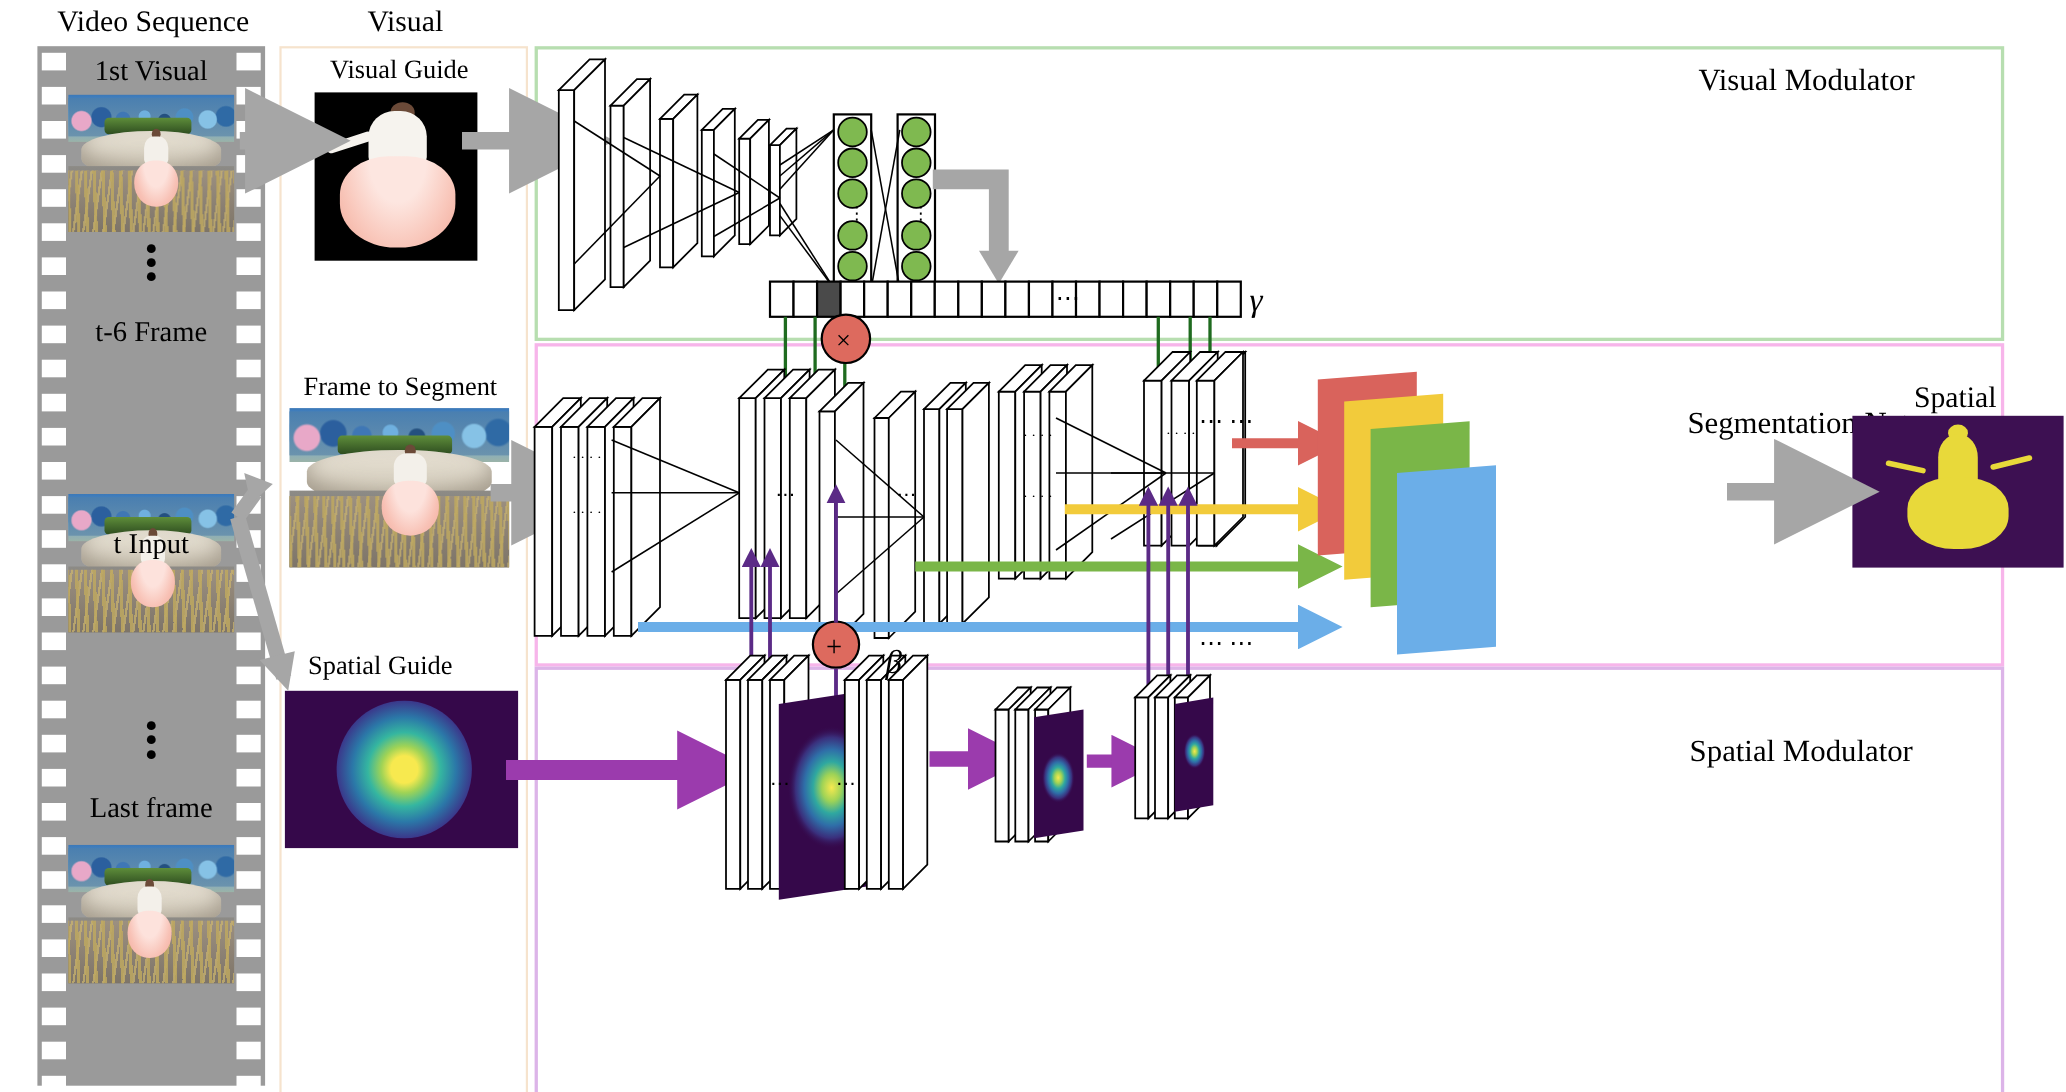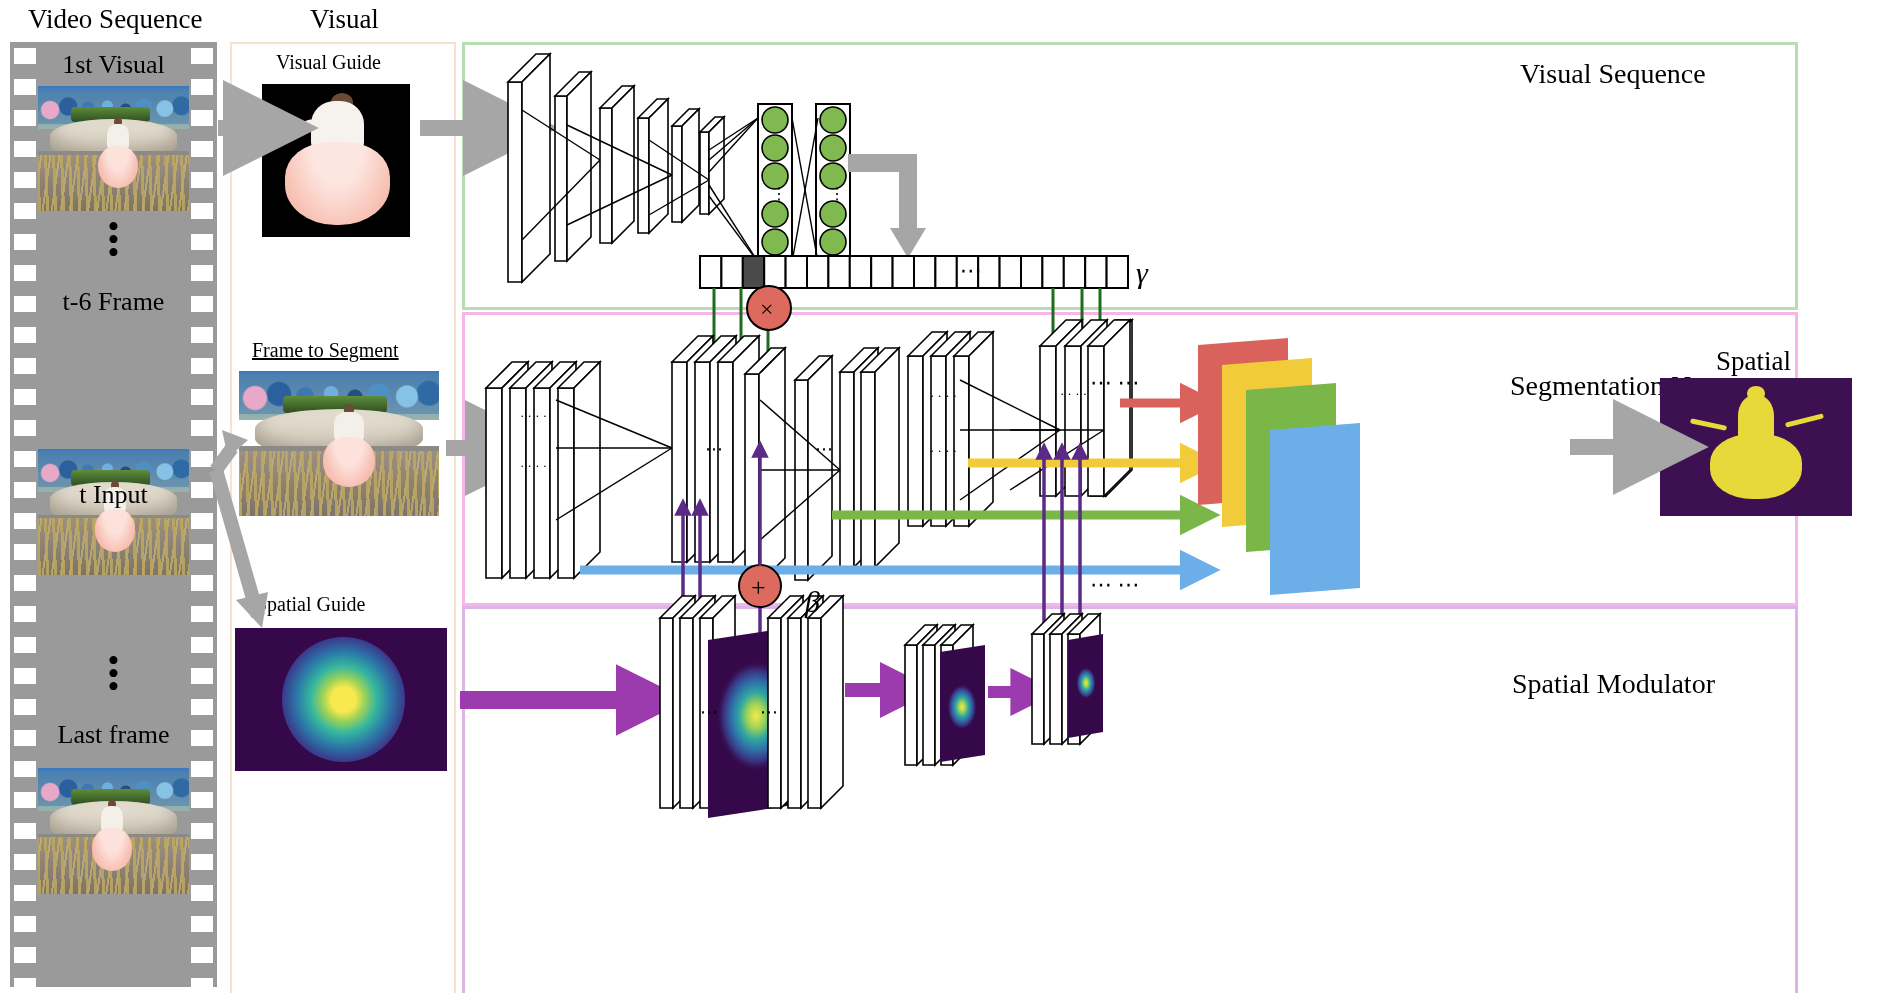"Video Sequence" .abs { margin-left: none -> 24px }
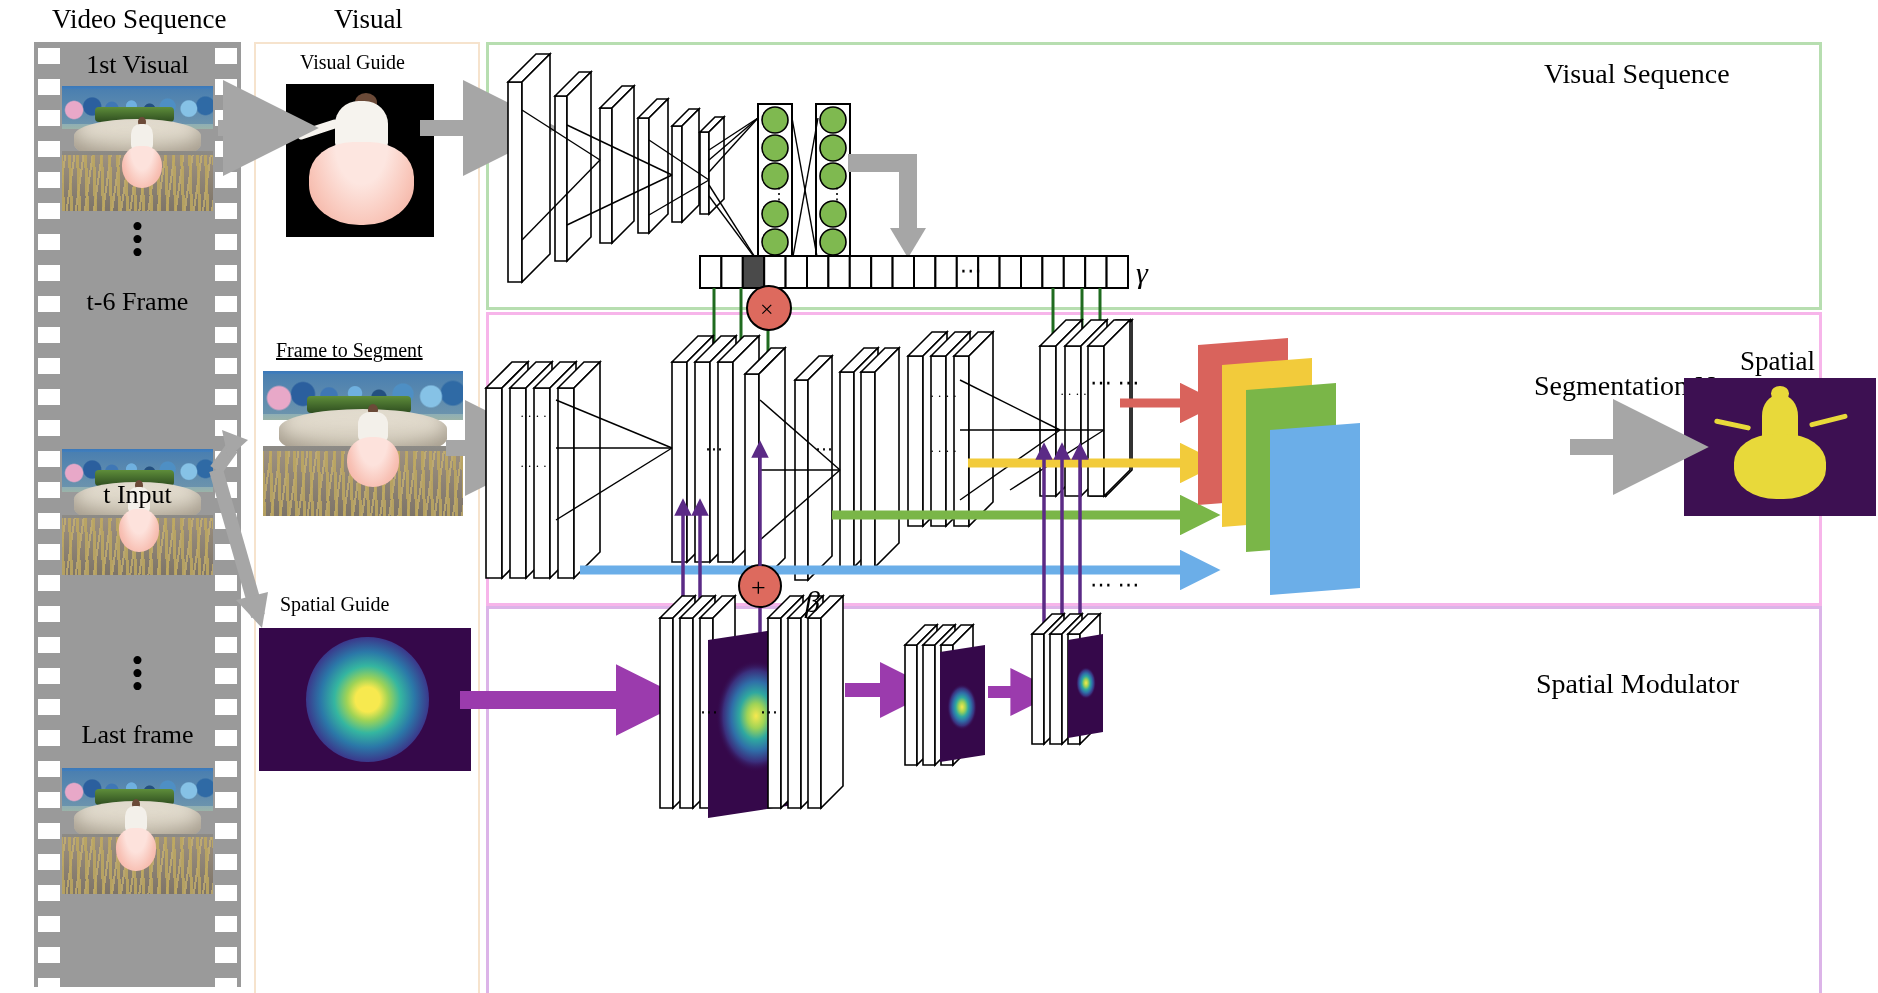"Visual Guide" .ttl-sm { font-size: 20px -> 24px }
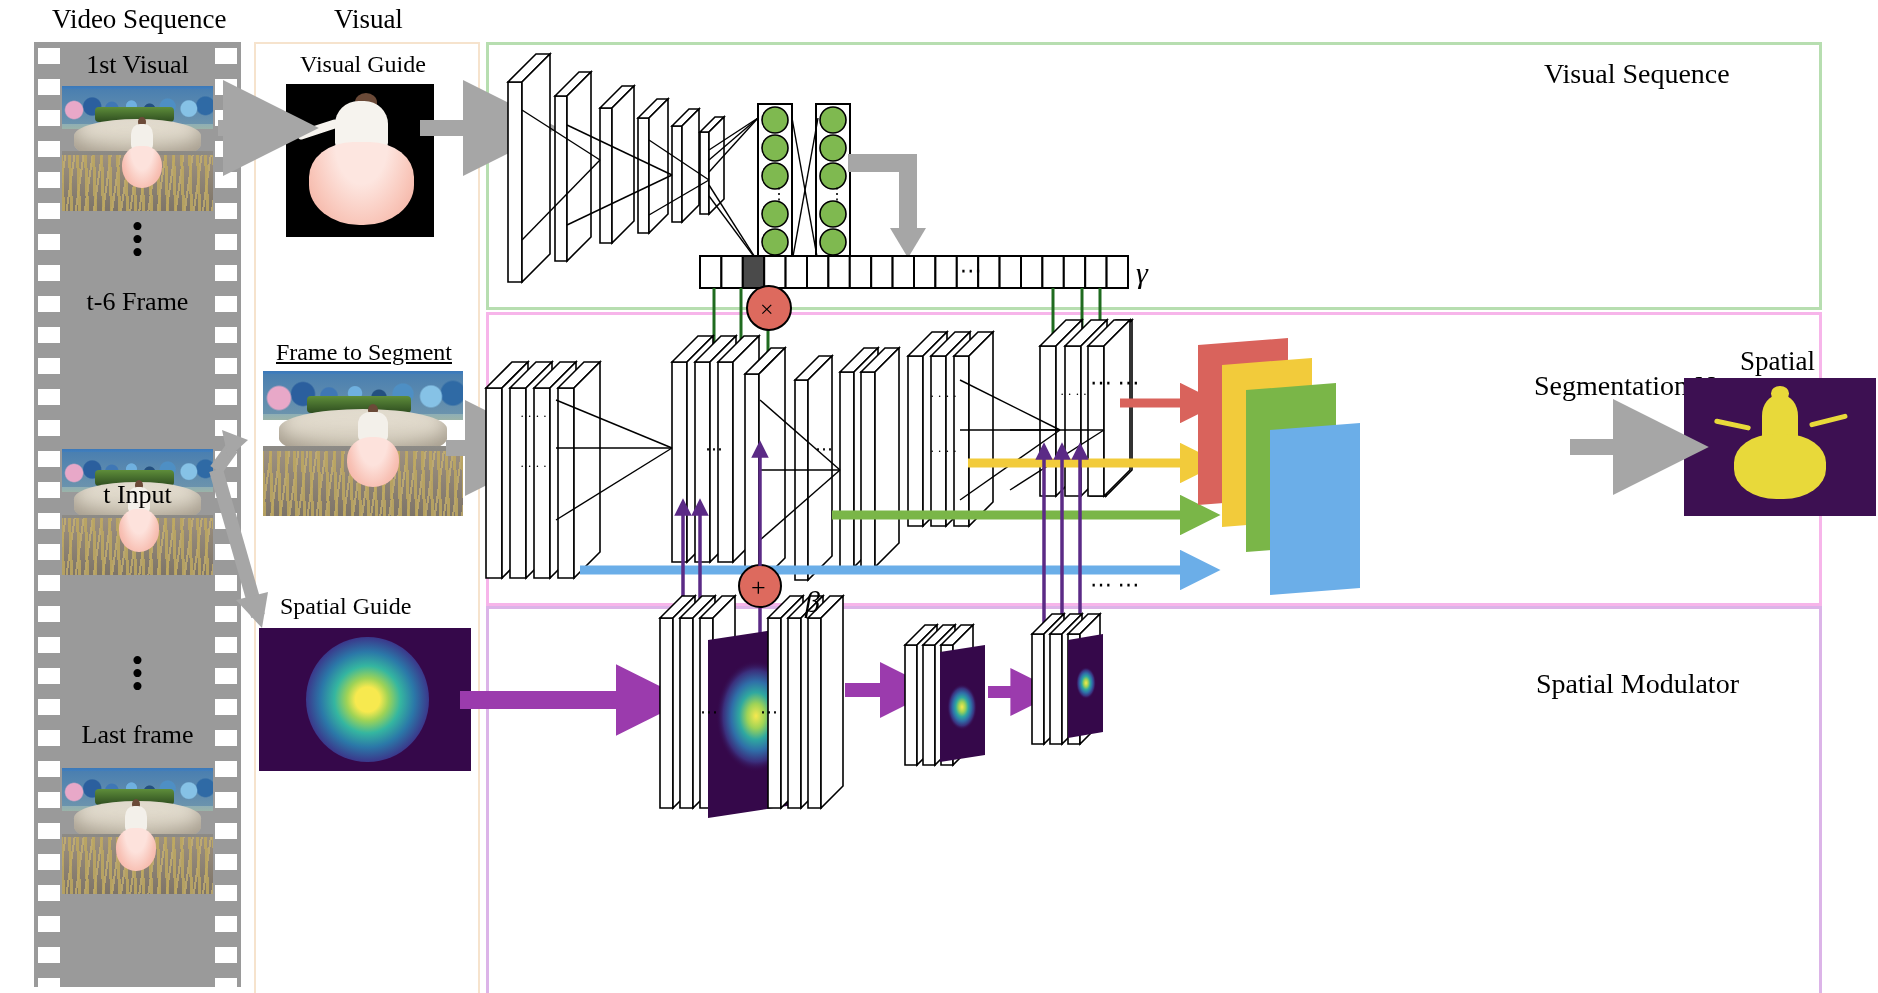"Visual Sequence" div.abs { text: Sequence -> Modulator }
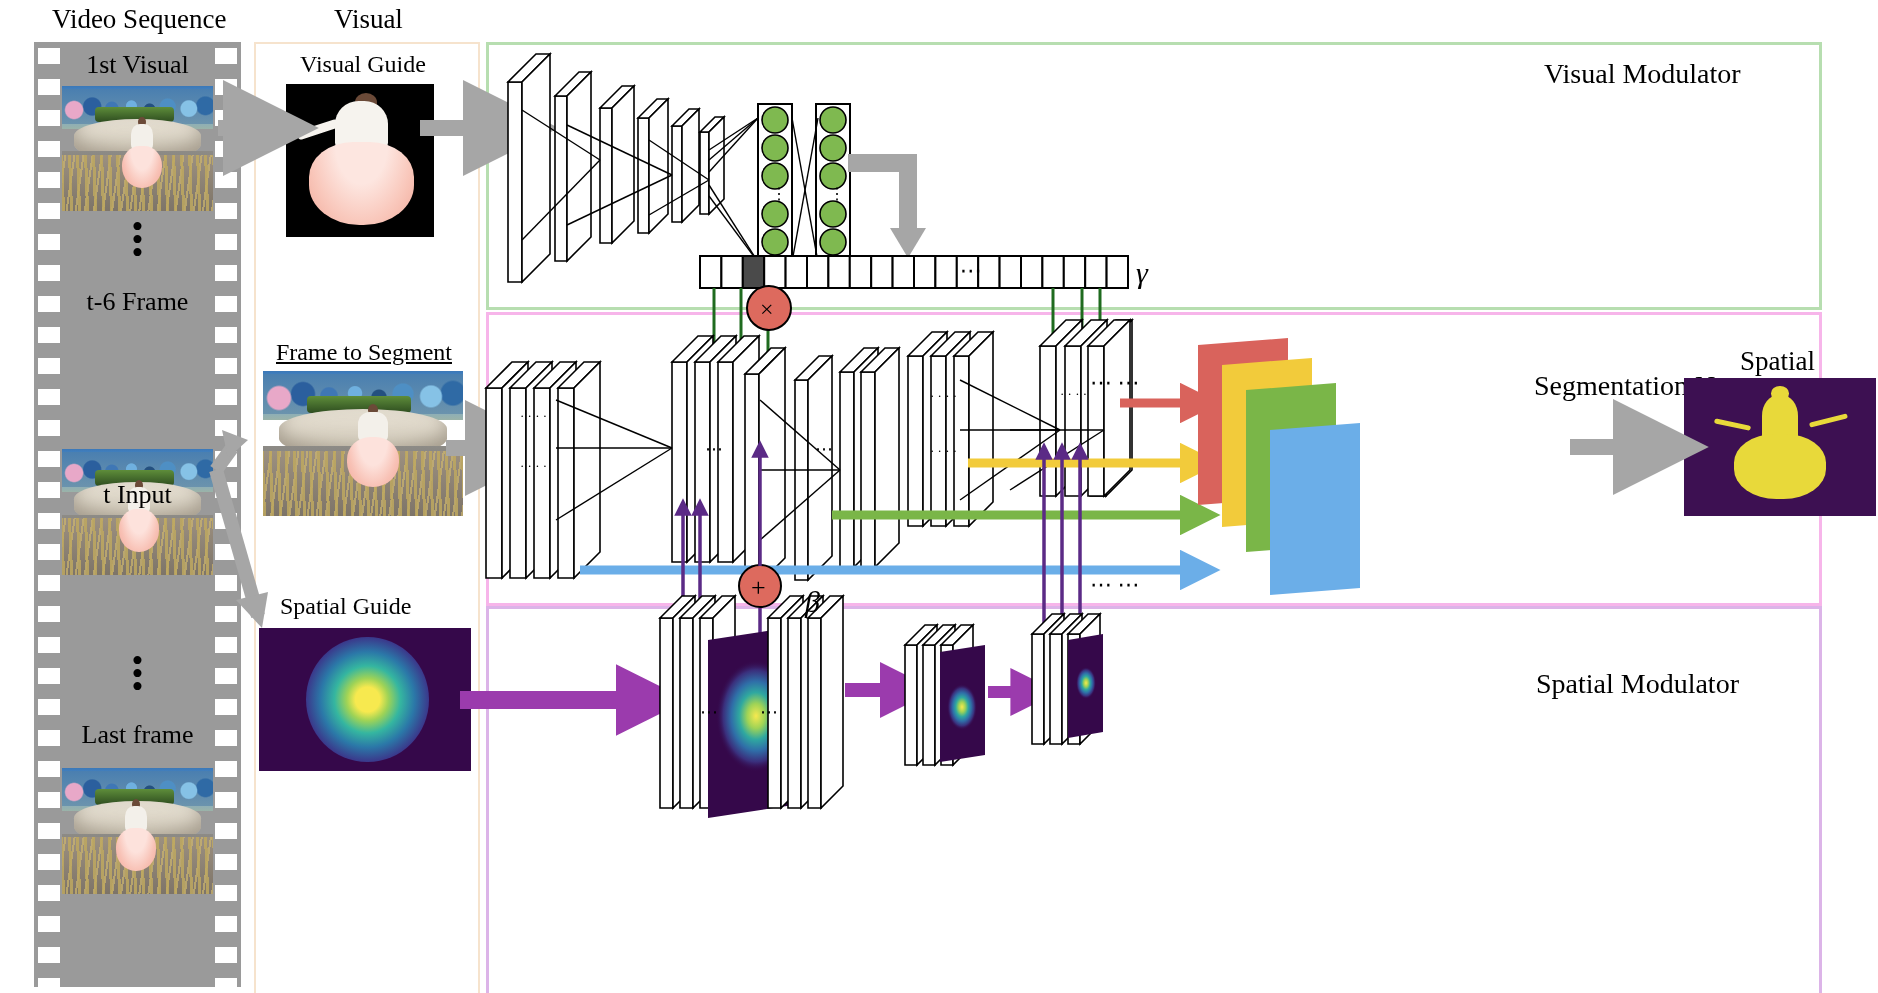"Frame to Segment" div.abs { text-decoration: underline -> none }
